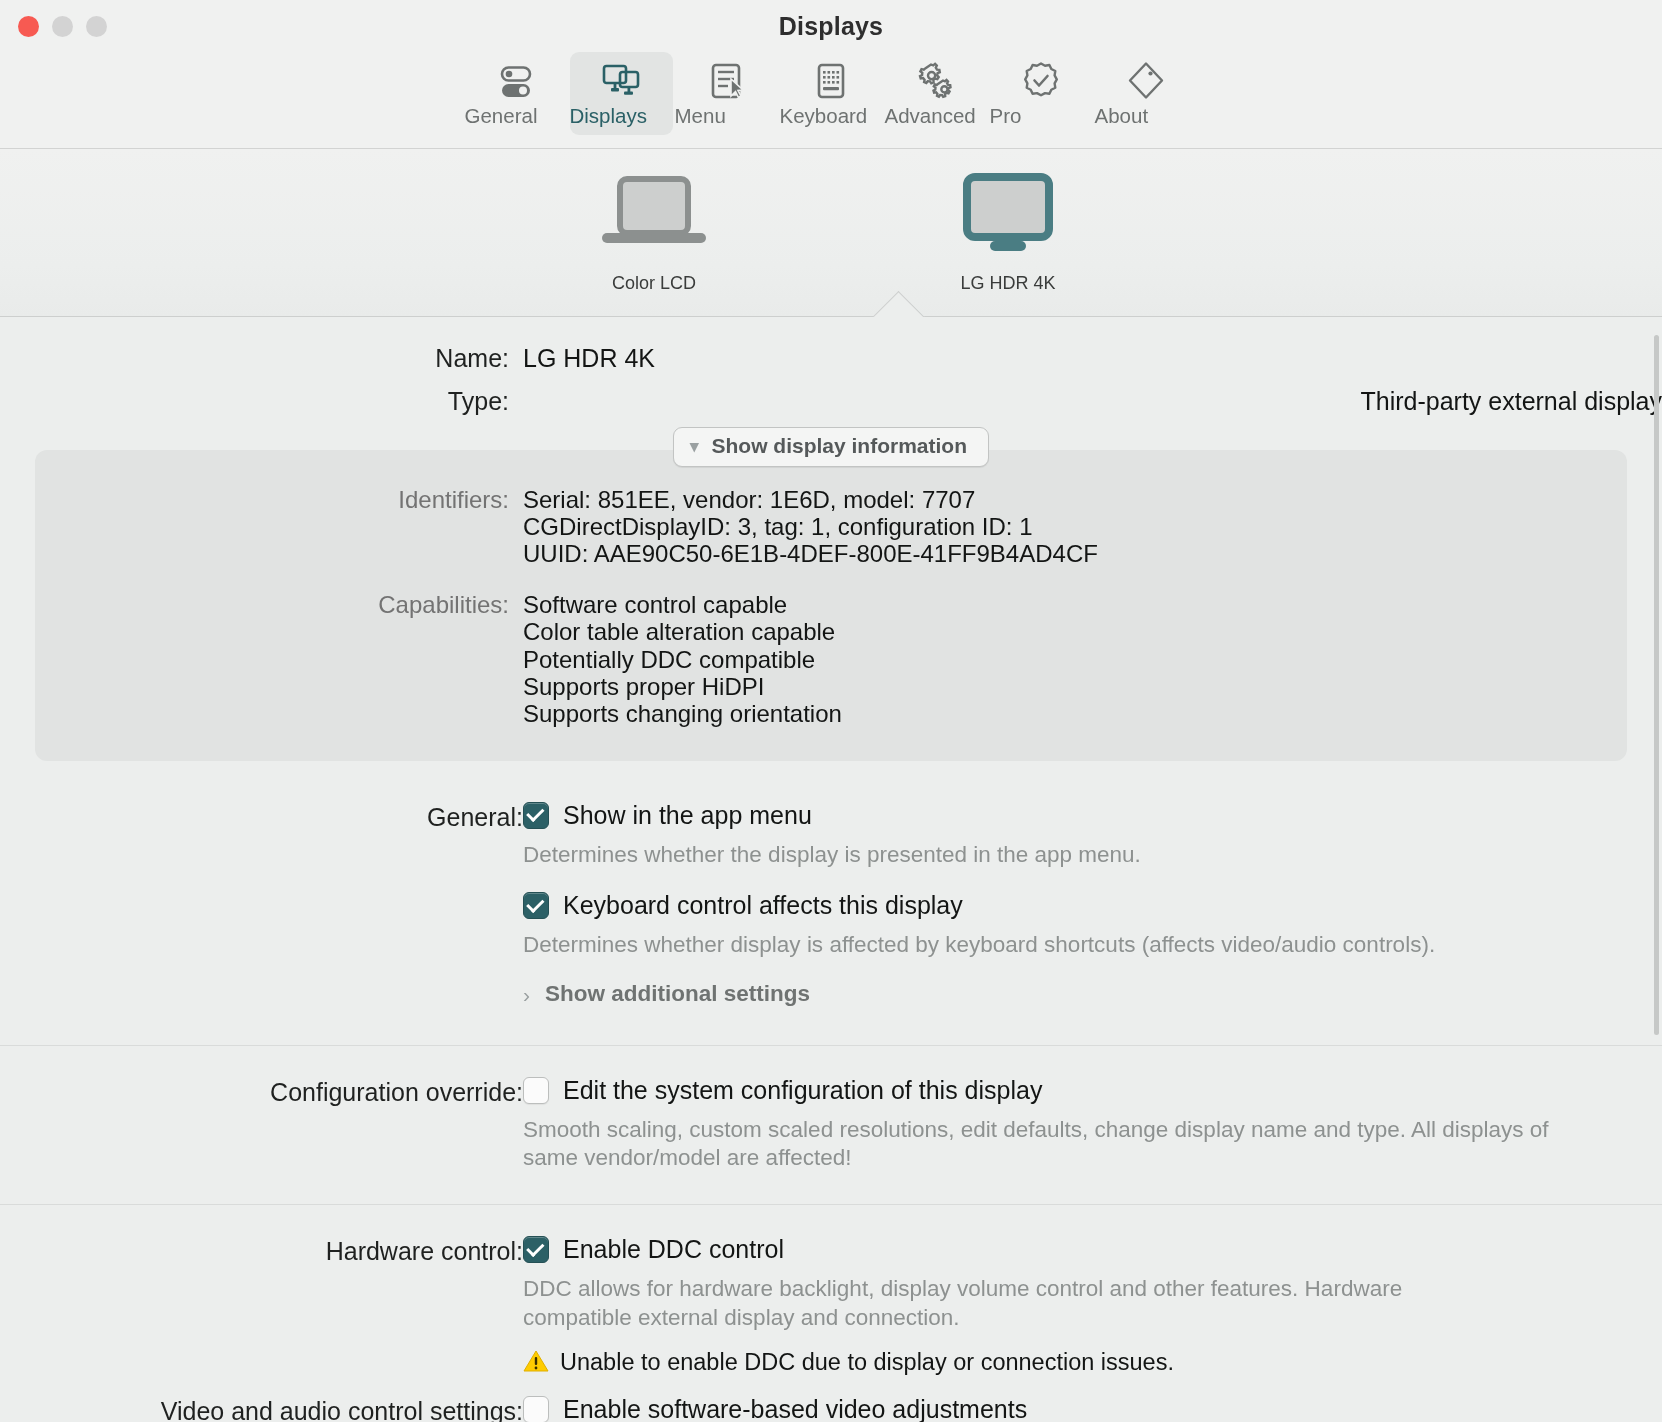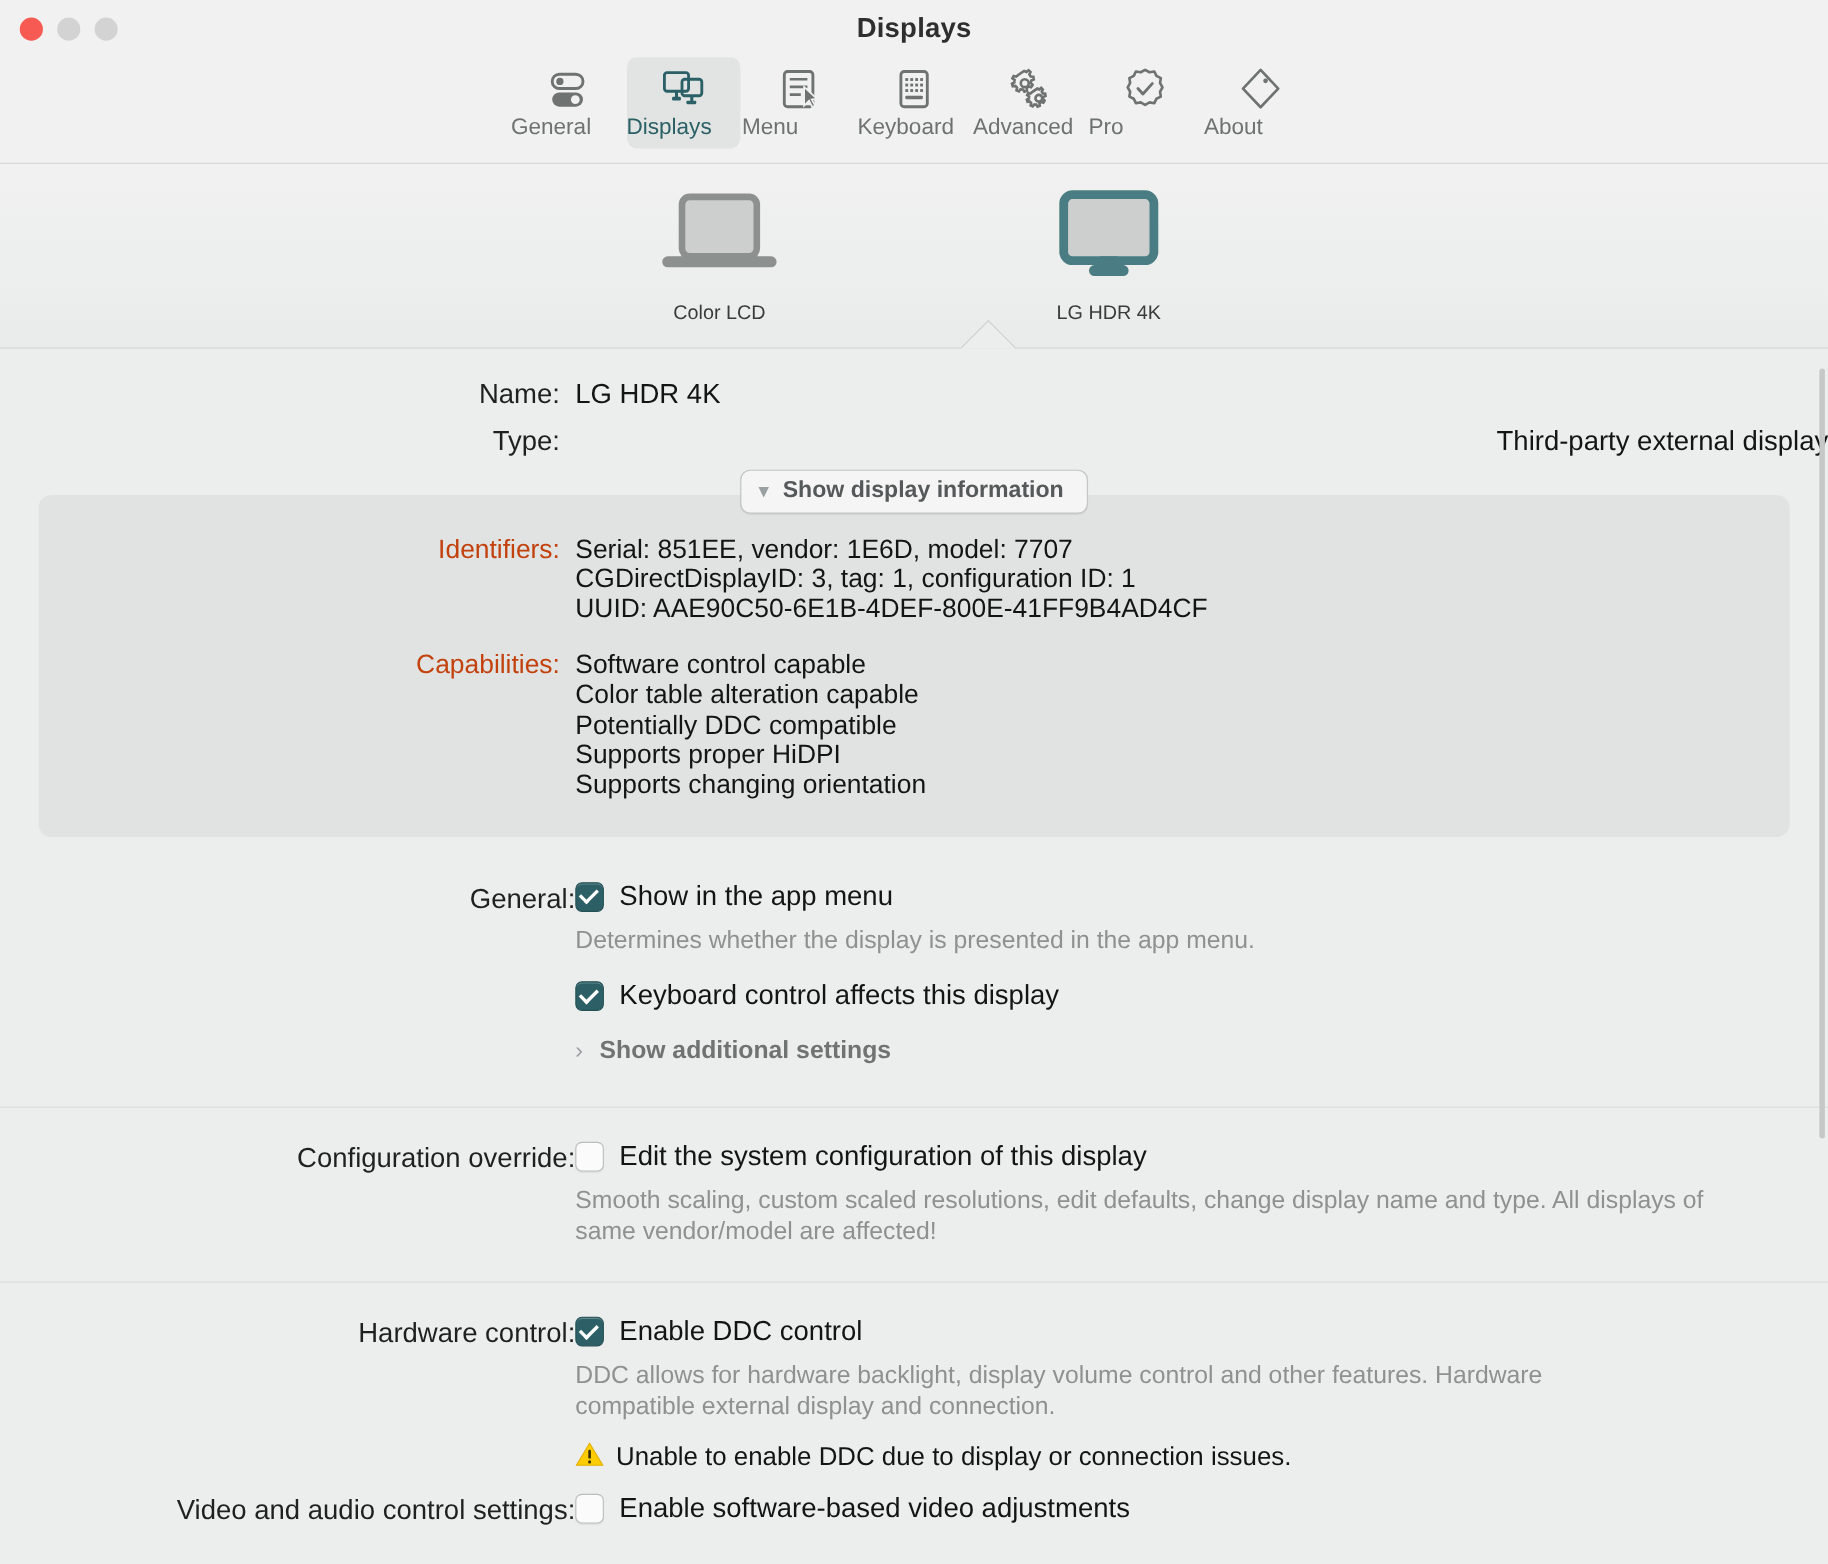"Identifiers:" .info-lbl { color: #c2410c -> #737373 }
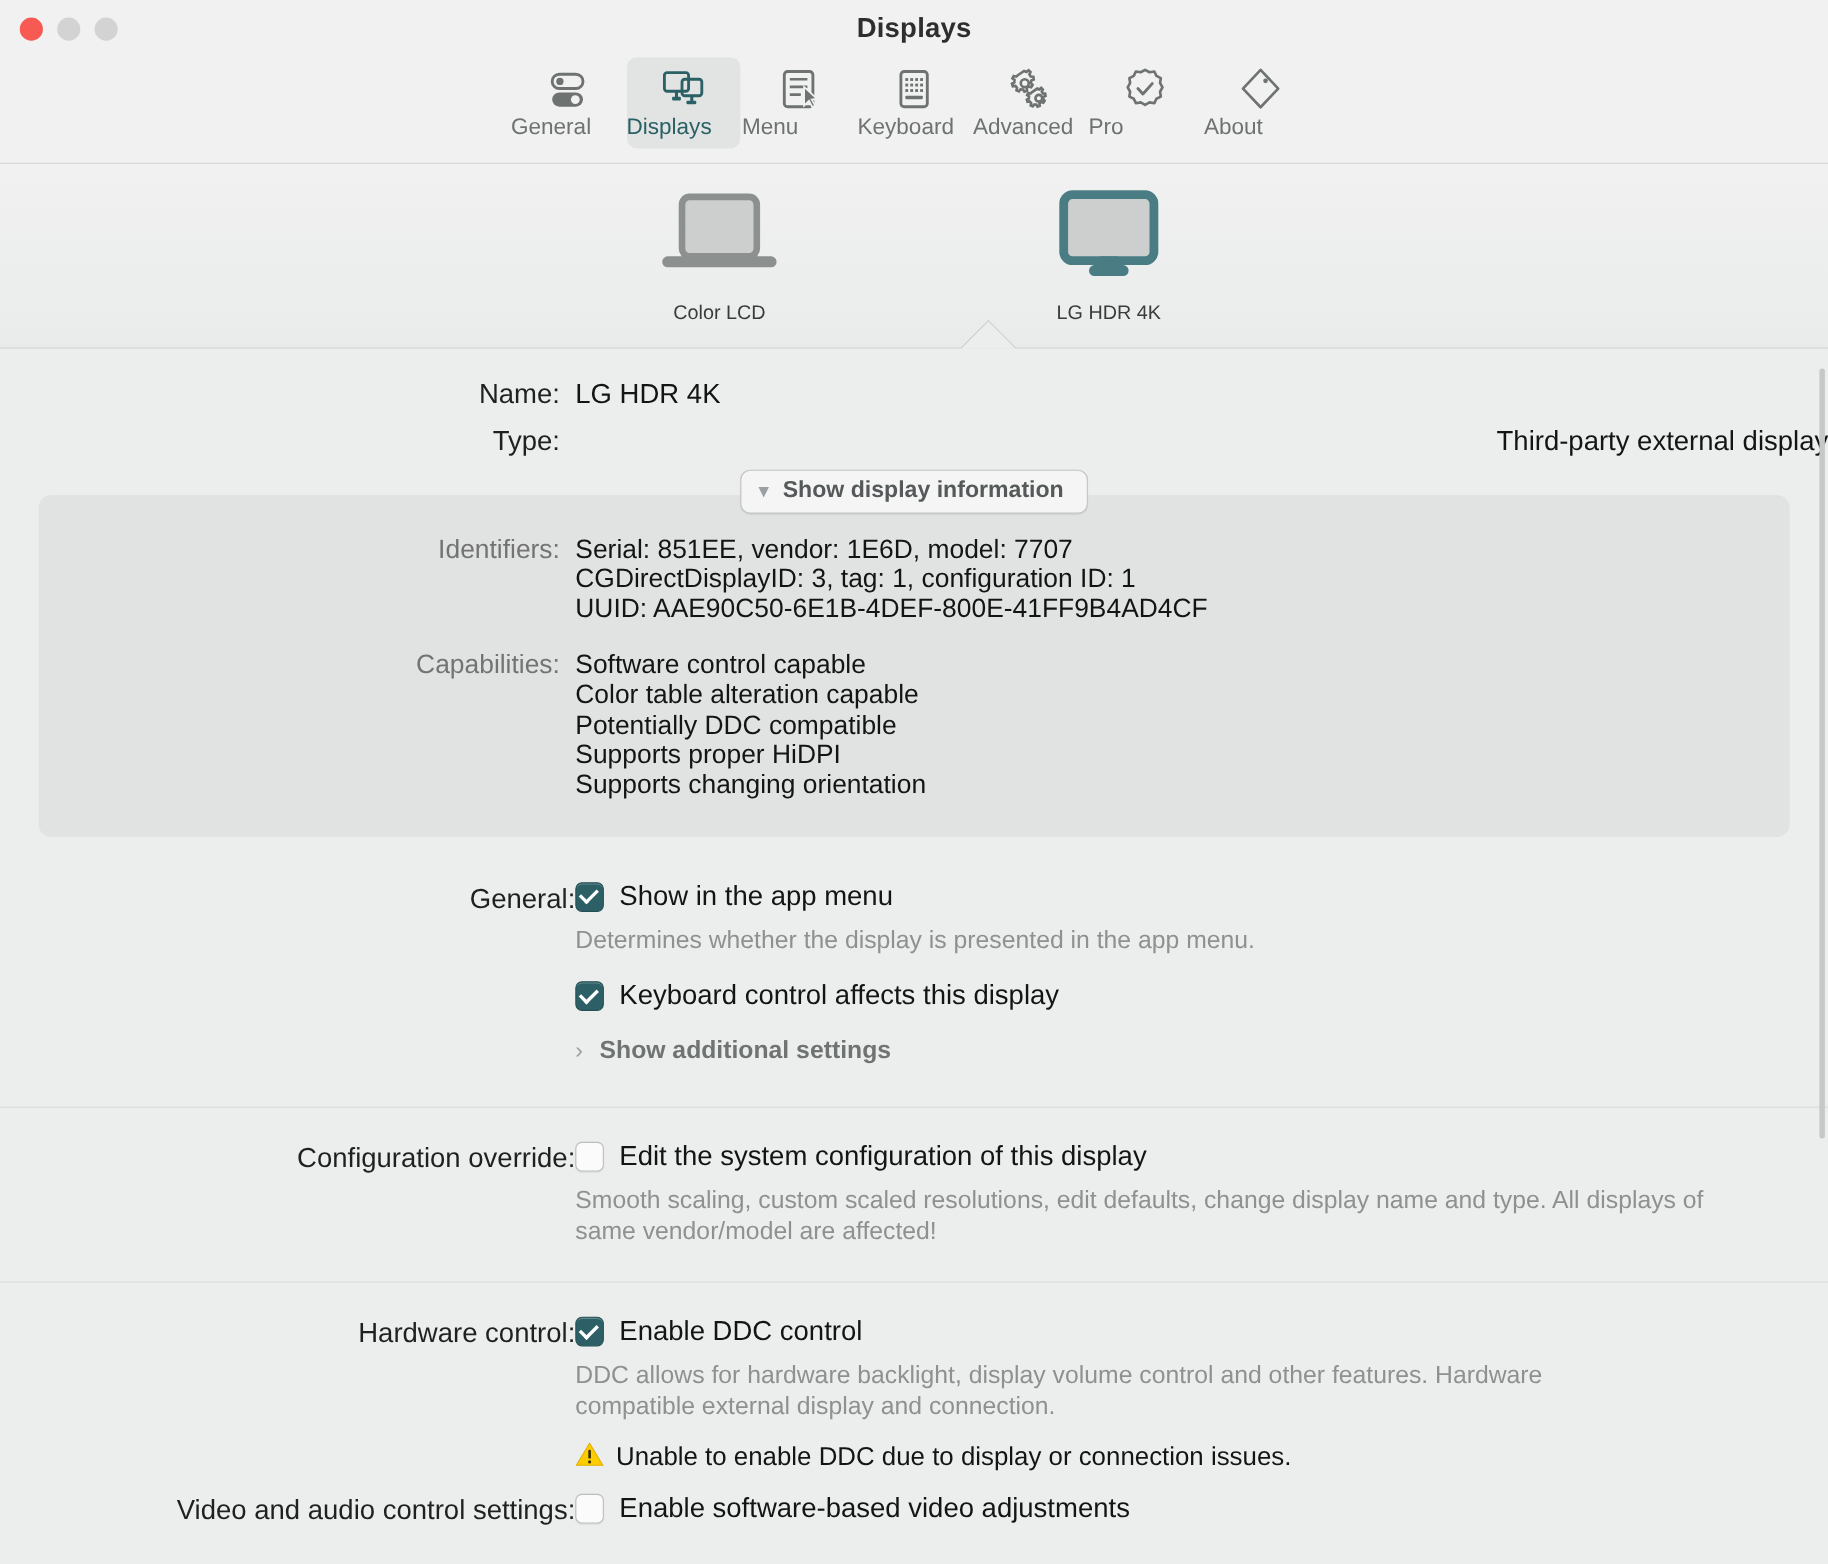"Determines whether display is affected" div.desc { html: none -> <div>Determines whether display is affected by keyboard shortcuts (affects video/audio controls).</div> }
